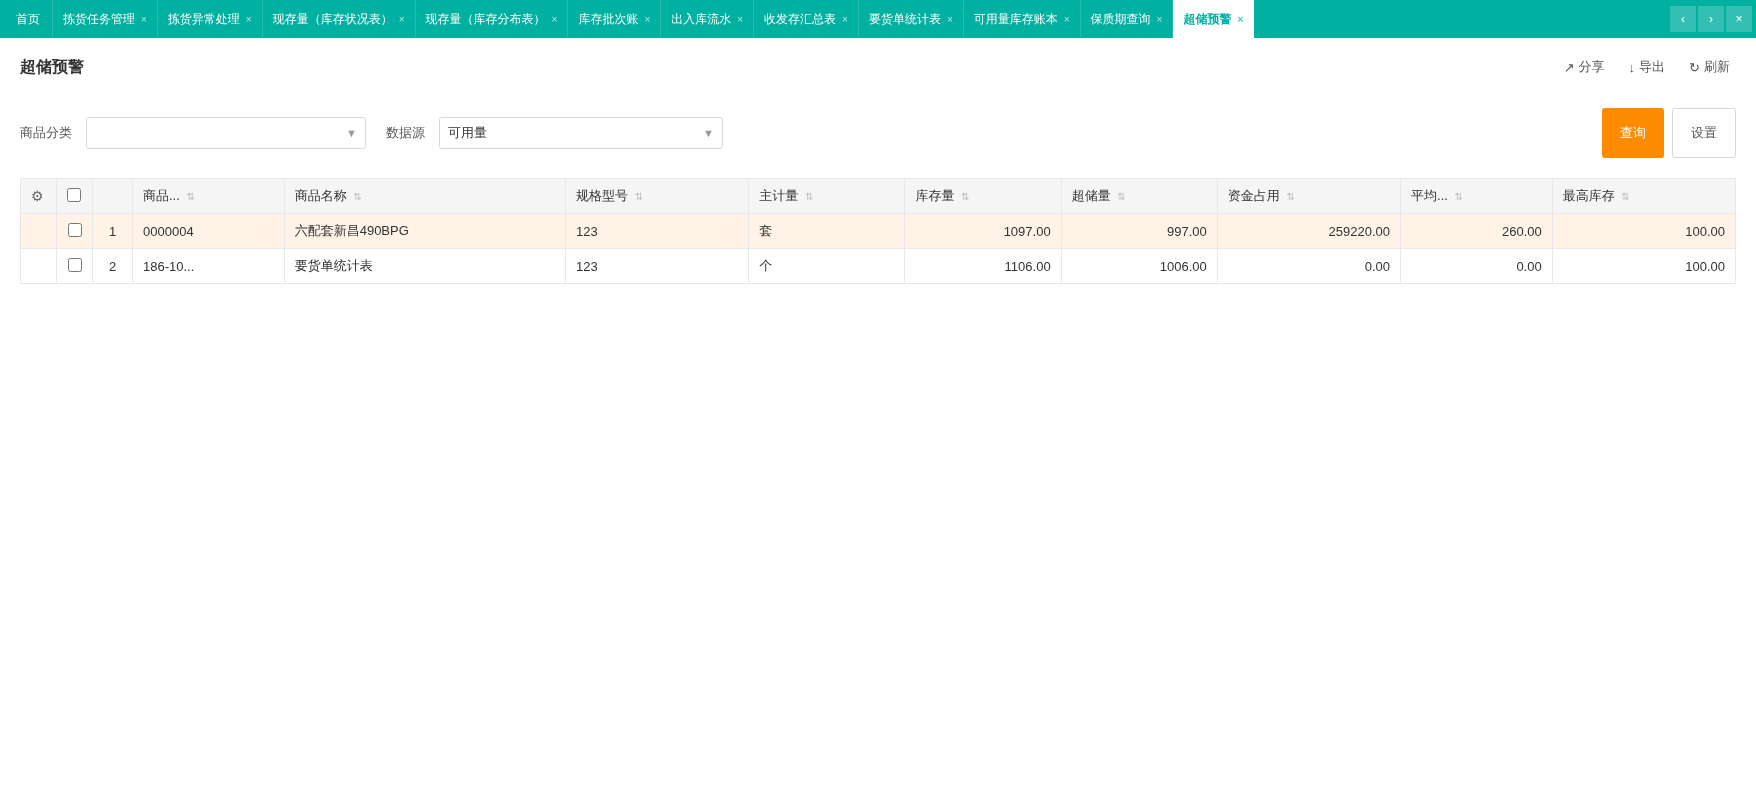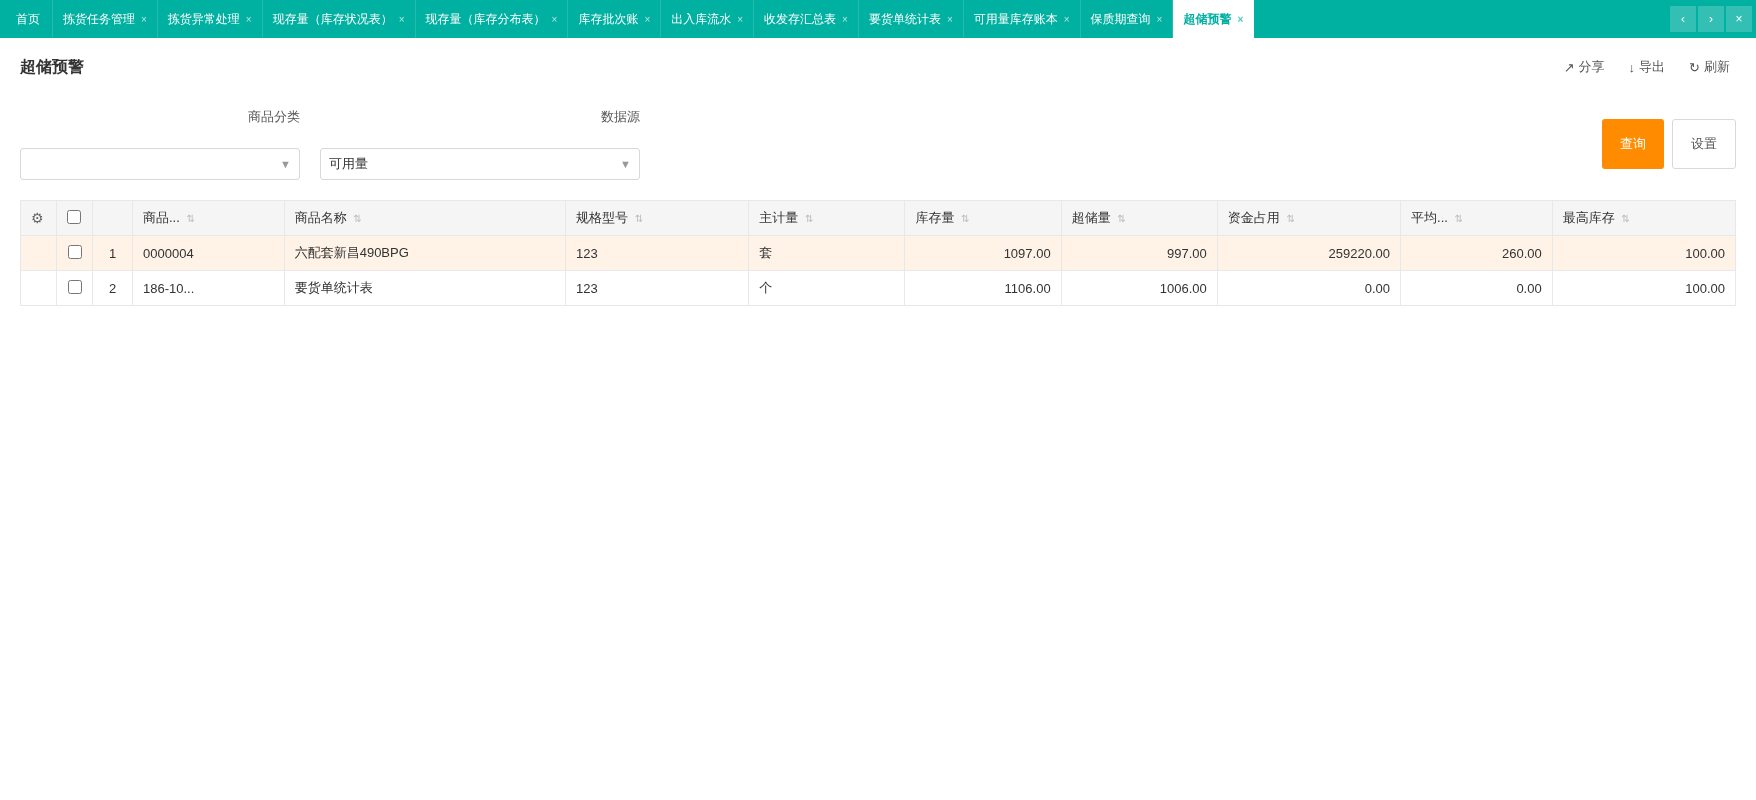"商品分类" .filter-item { align-items: flex-end -> center; flex-direction: column -> none; gap: 22px -> 14px }
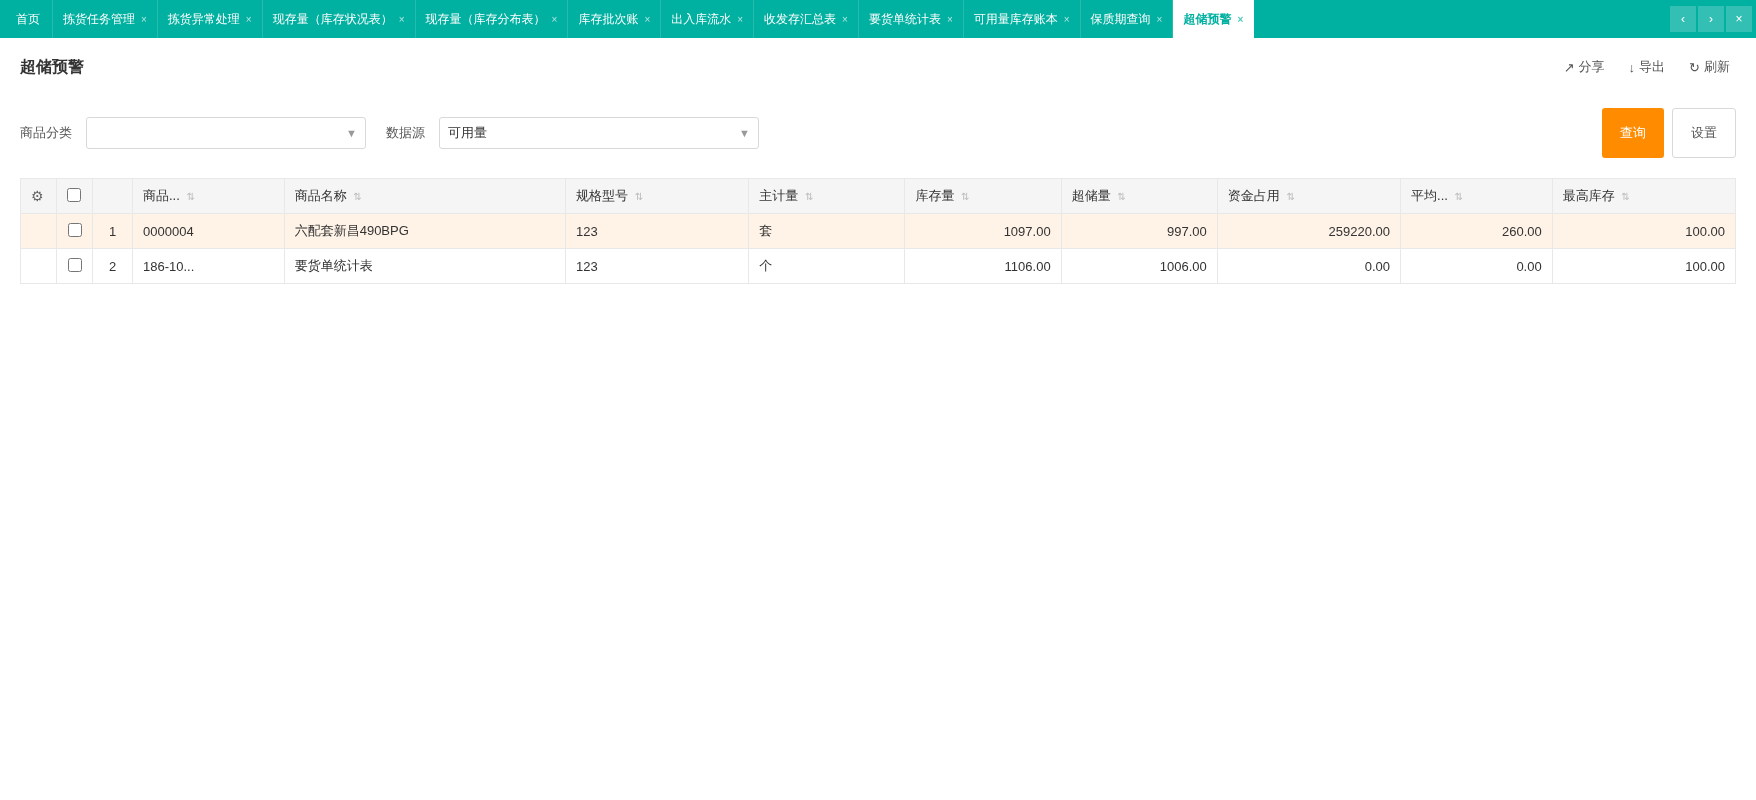"可用量" div.filter-select { width: 320px -> 284px }
